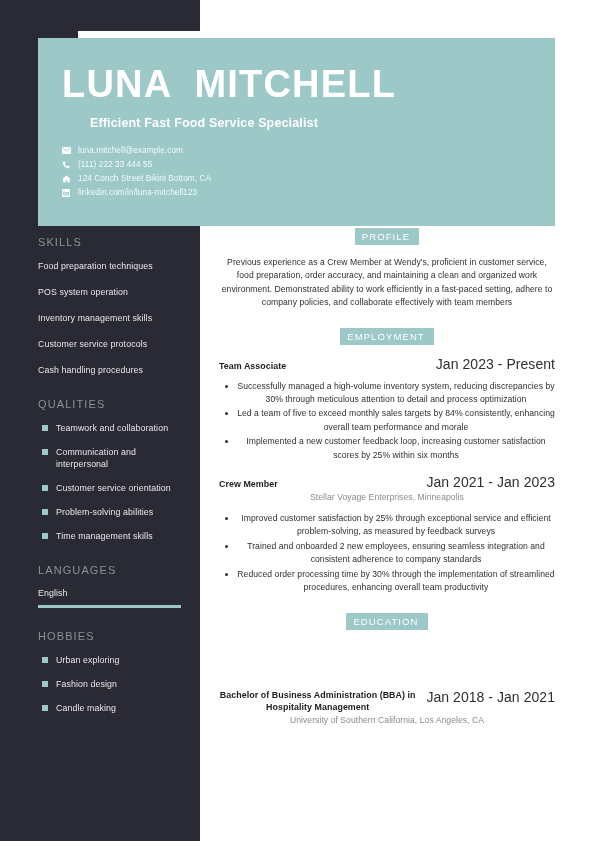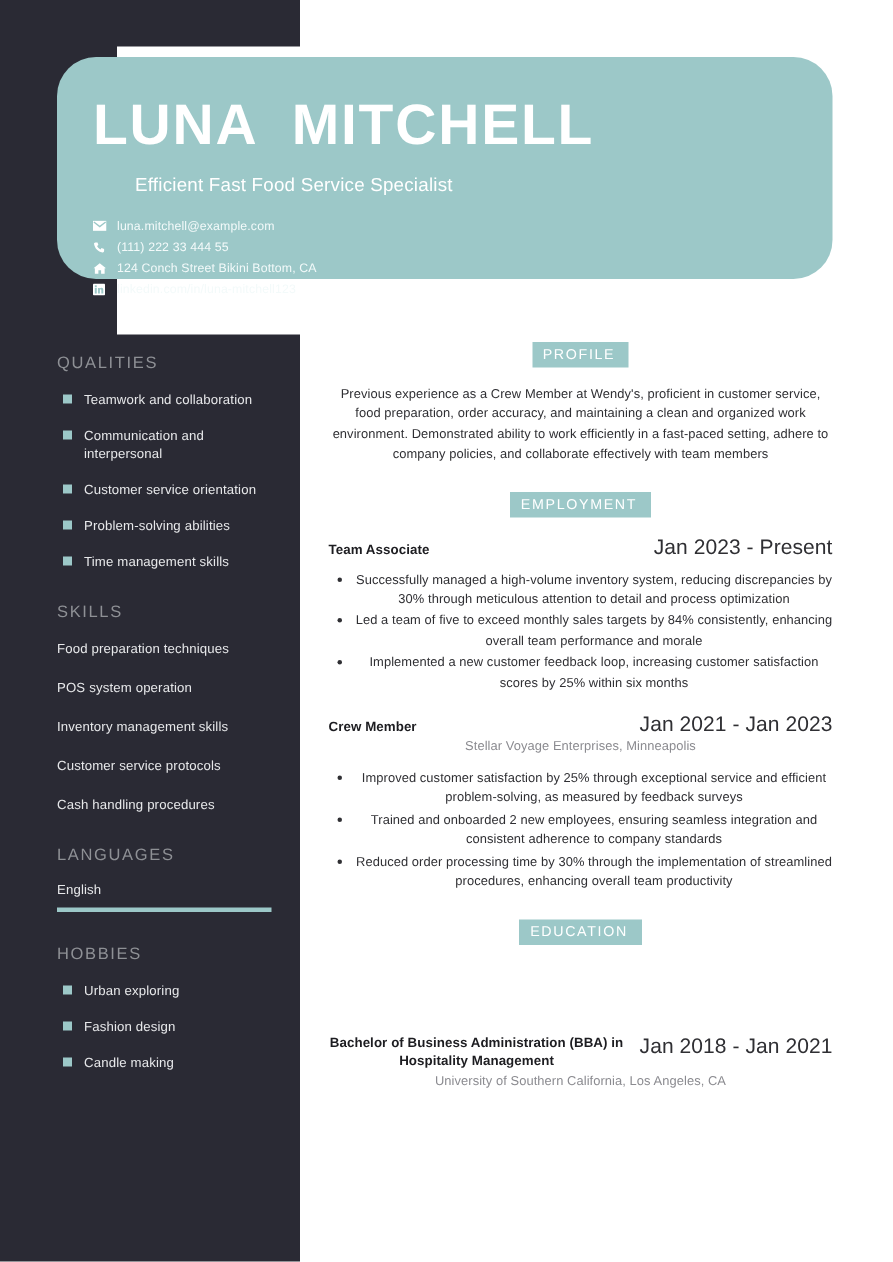"LUNA MITCHELL" .header { border-radius: 26px -> none; height: 148px -> 188px }
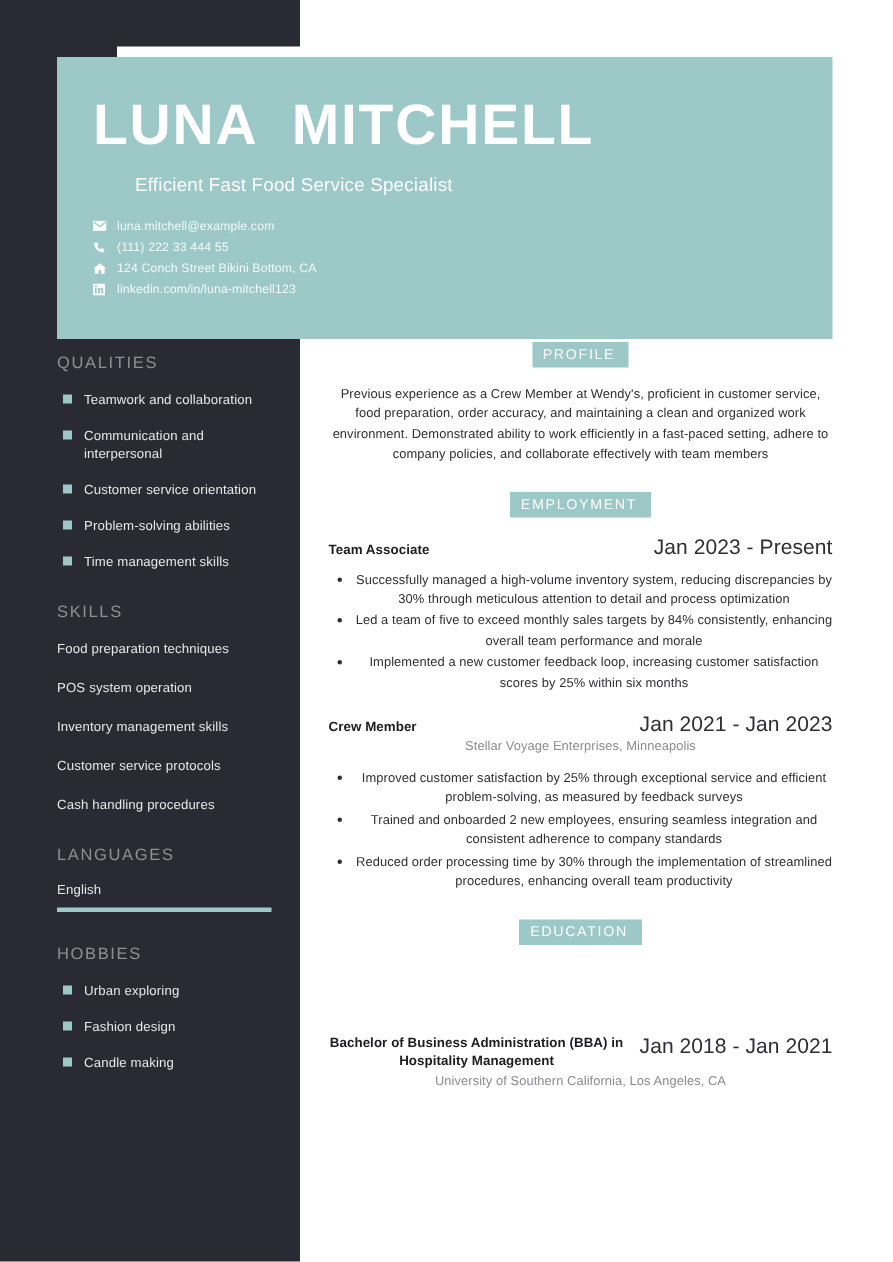"Efficient Fast Food Service Specialist" .job-title { font-weight: normal -> bold }
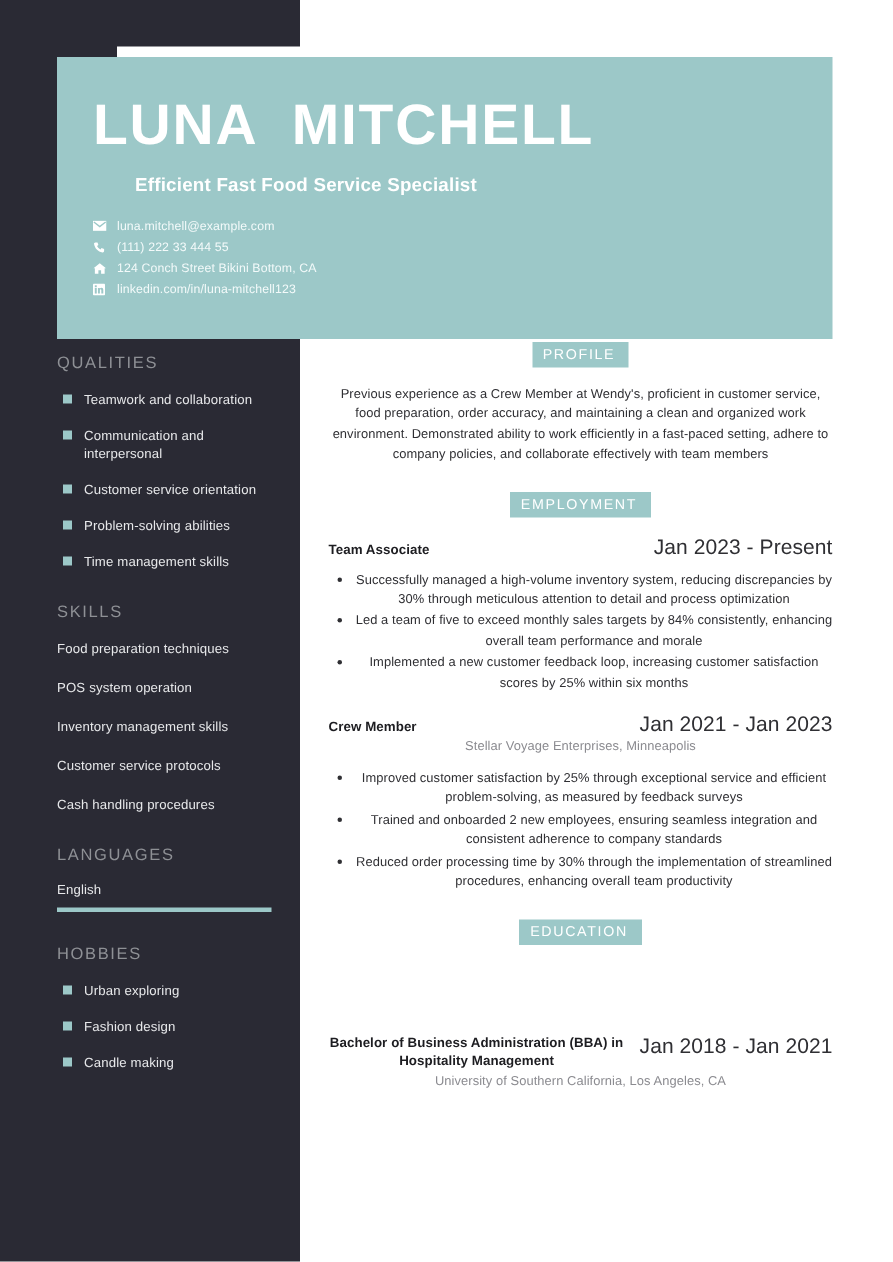"QUALITIES" div.side-group { order: before "SKILLS" -> after "SKILLS" }
